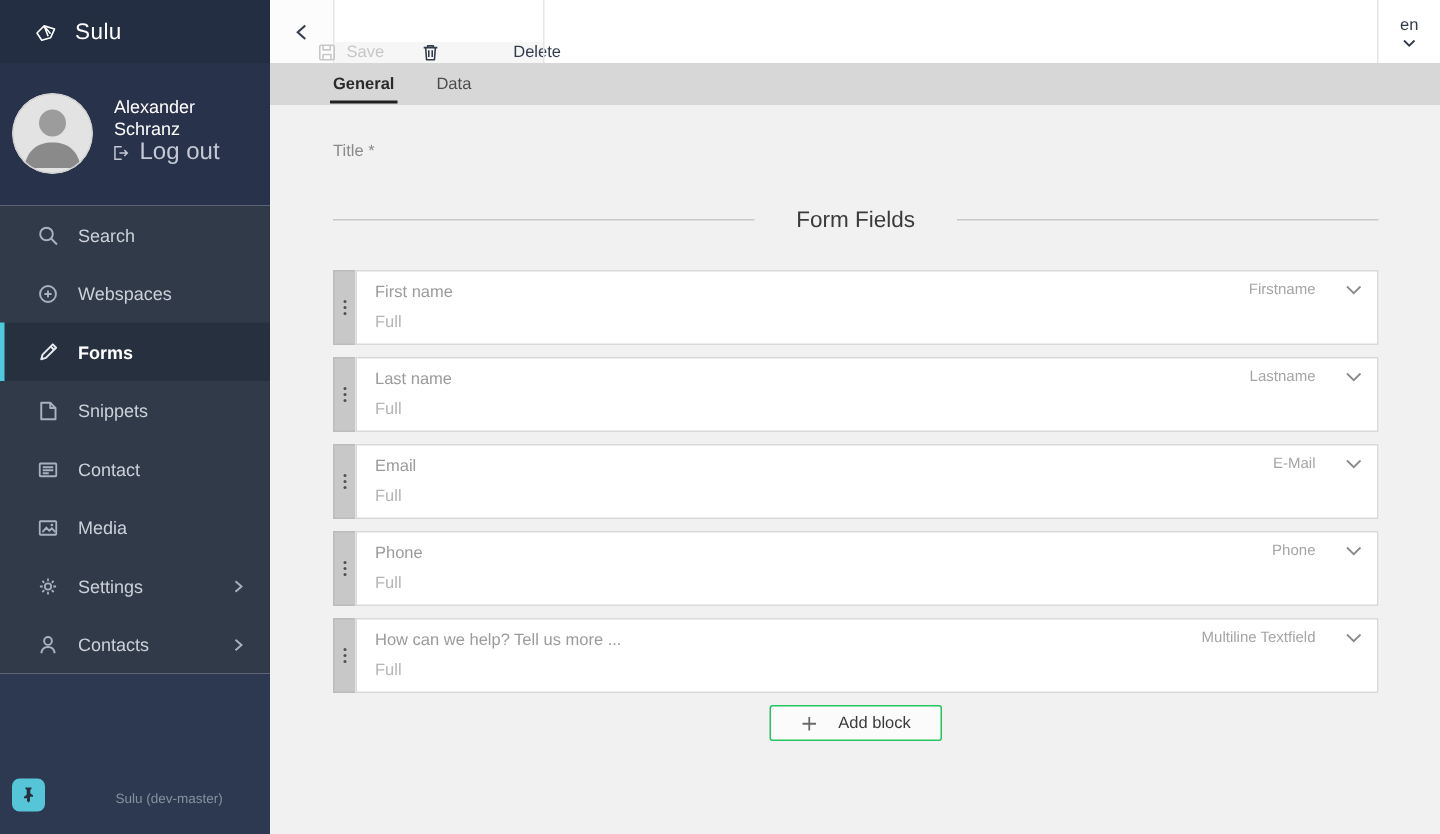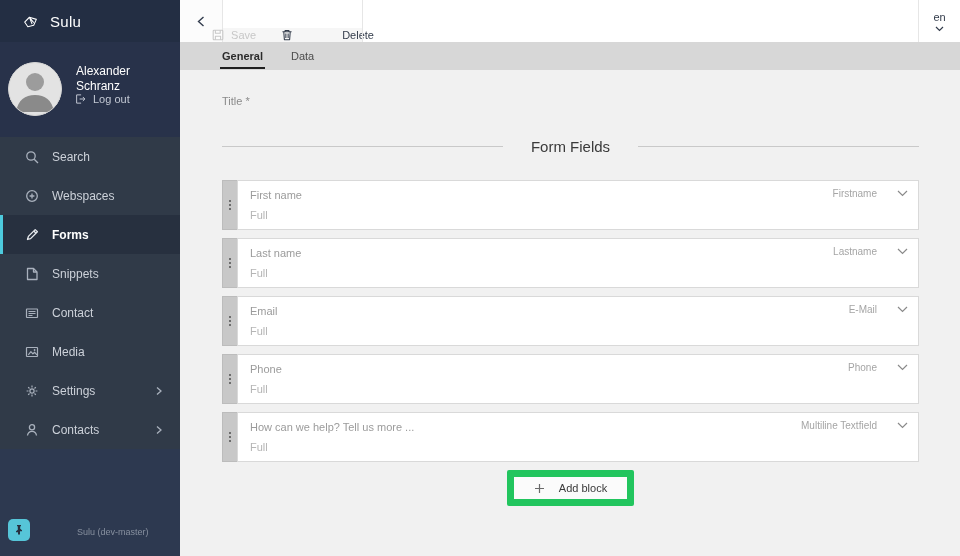"Log out" .logout { font-size: 11px -> 16px }
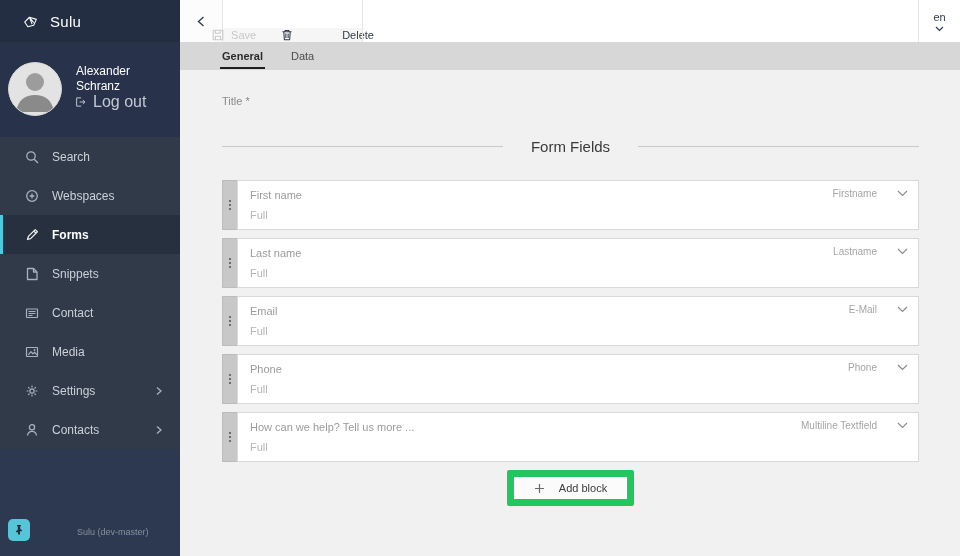"Add block" .add-btn { border: 7px solid #22c55e -> 1px solid #22c55e }
